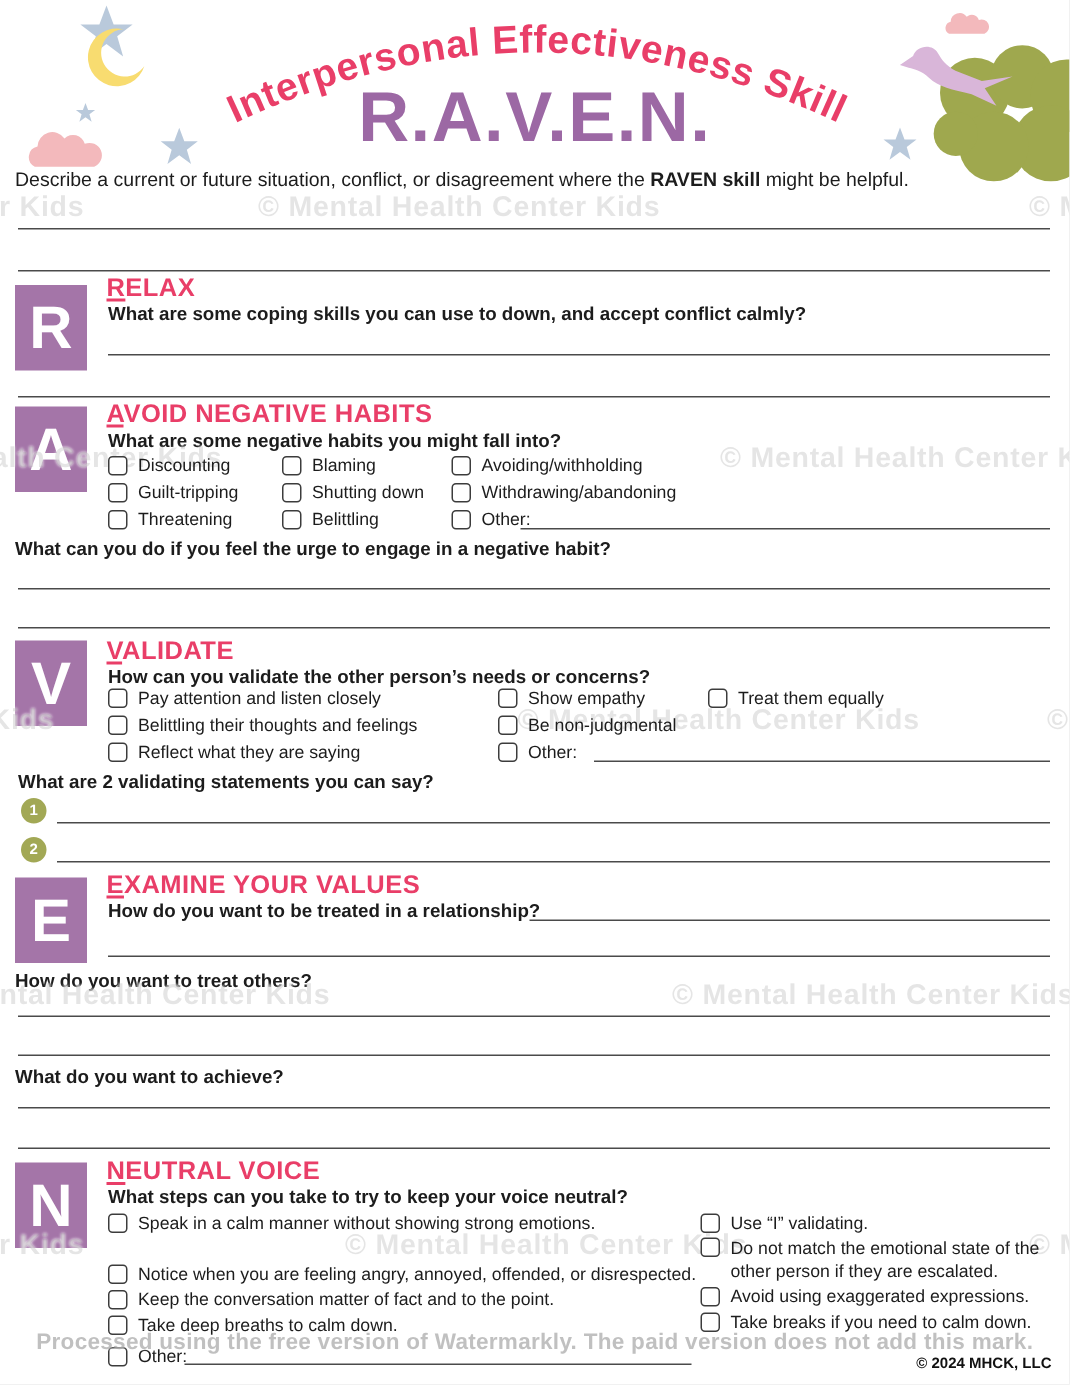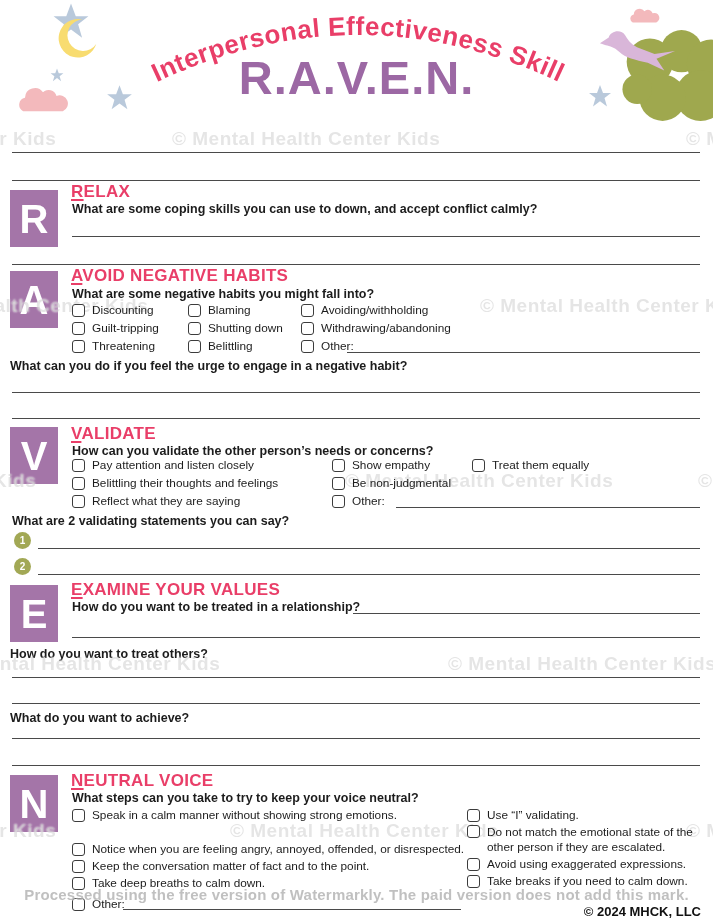"Describe a current or future" div.instr { html: none -> <div><span>Describe a current or future situation, conflict, or disagreement where the </span><b>RAVEN skill</b><span> might be helpful.</span></div> }
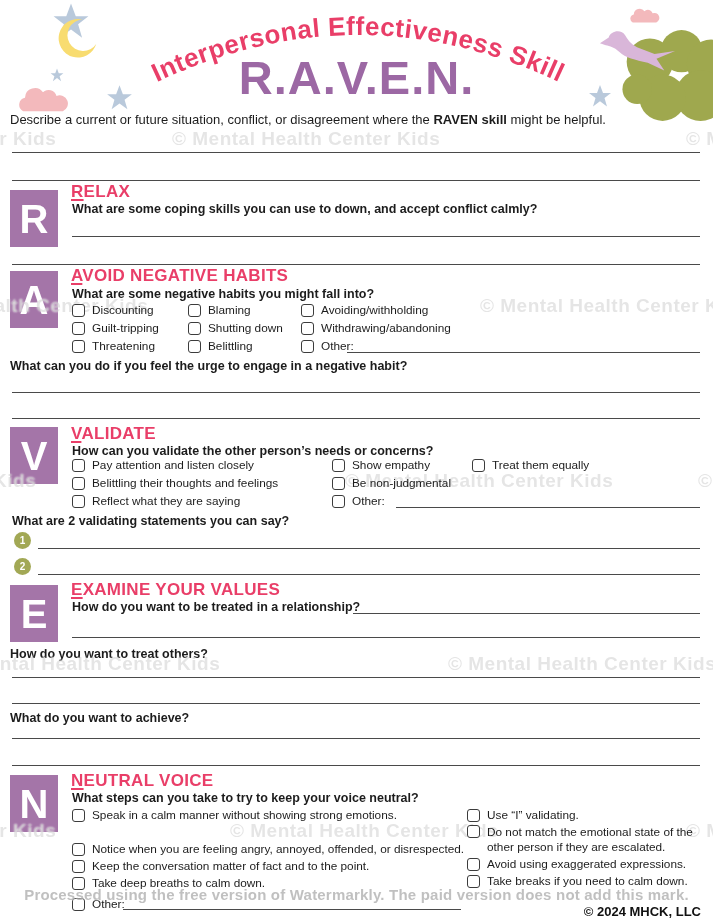"© 2024 MHCK, LLC" .copyright { font-size: 13px -> 10px }
